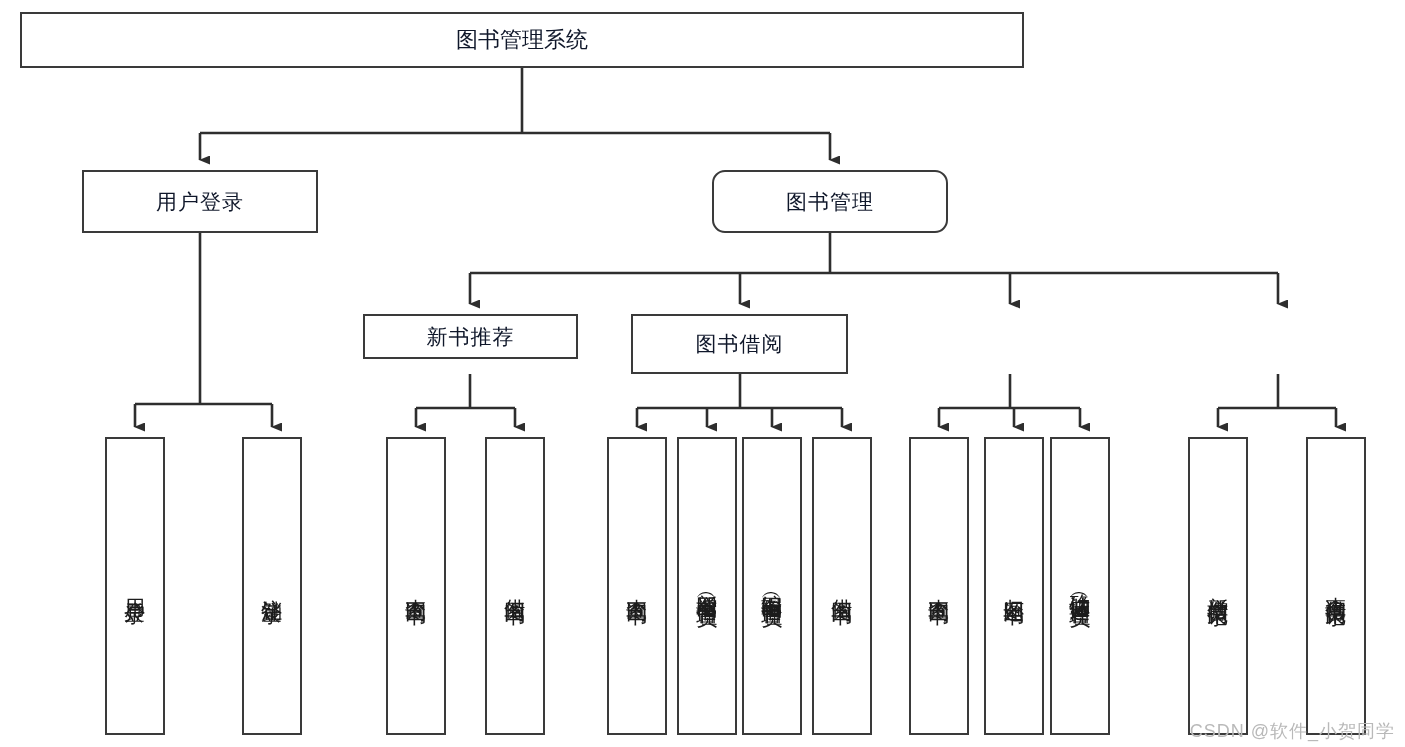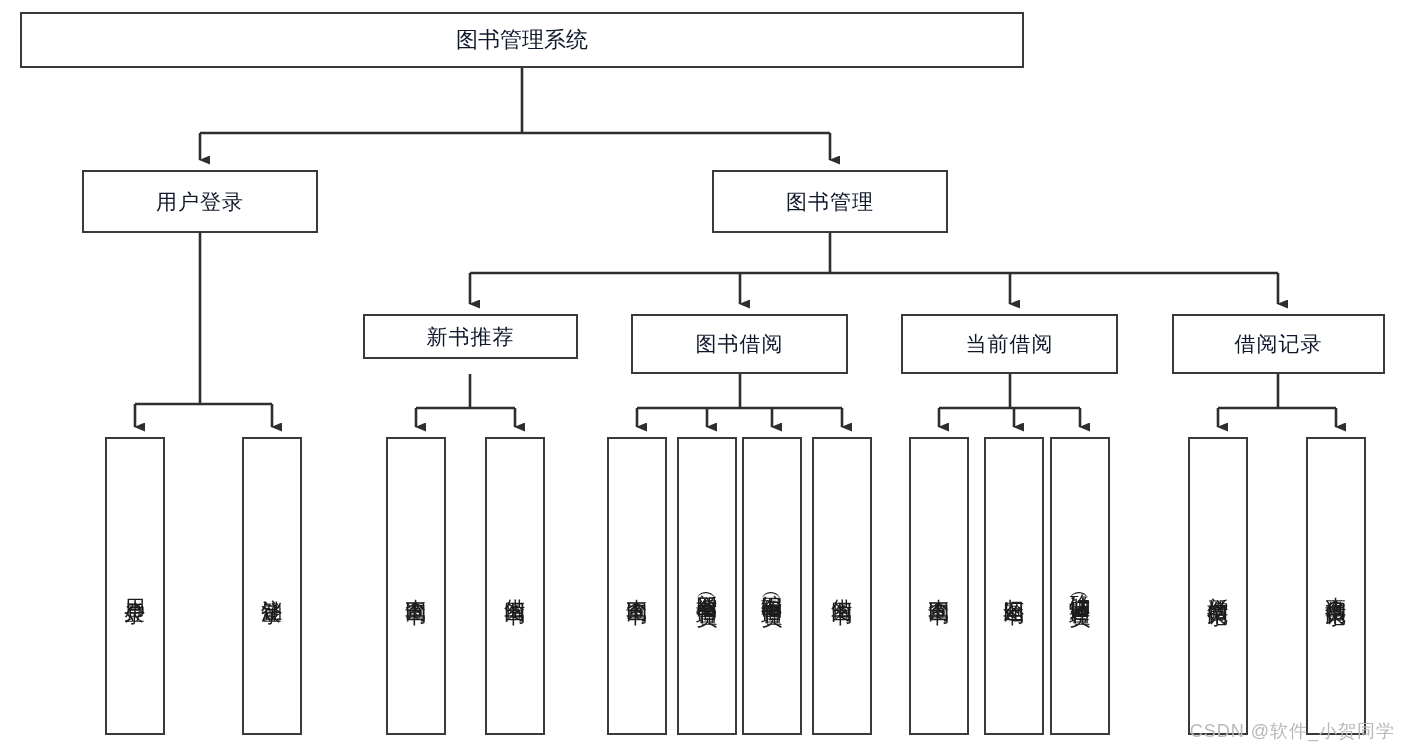"图书管理" div.node { border-radius: none -> 13px }
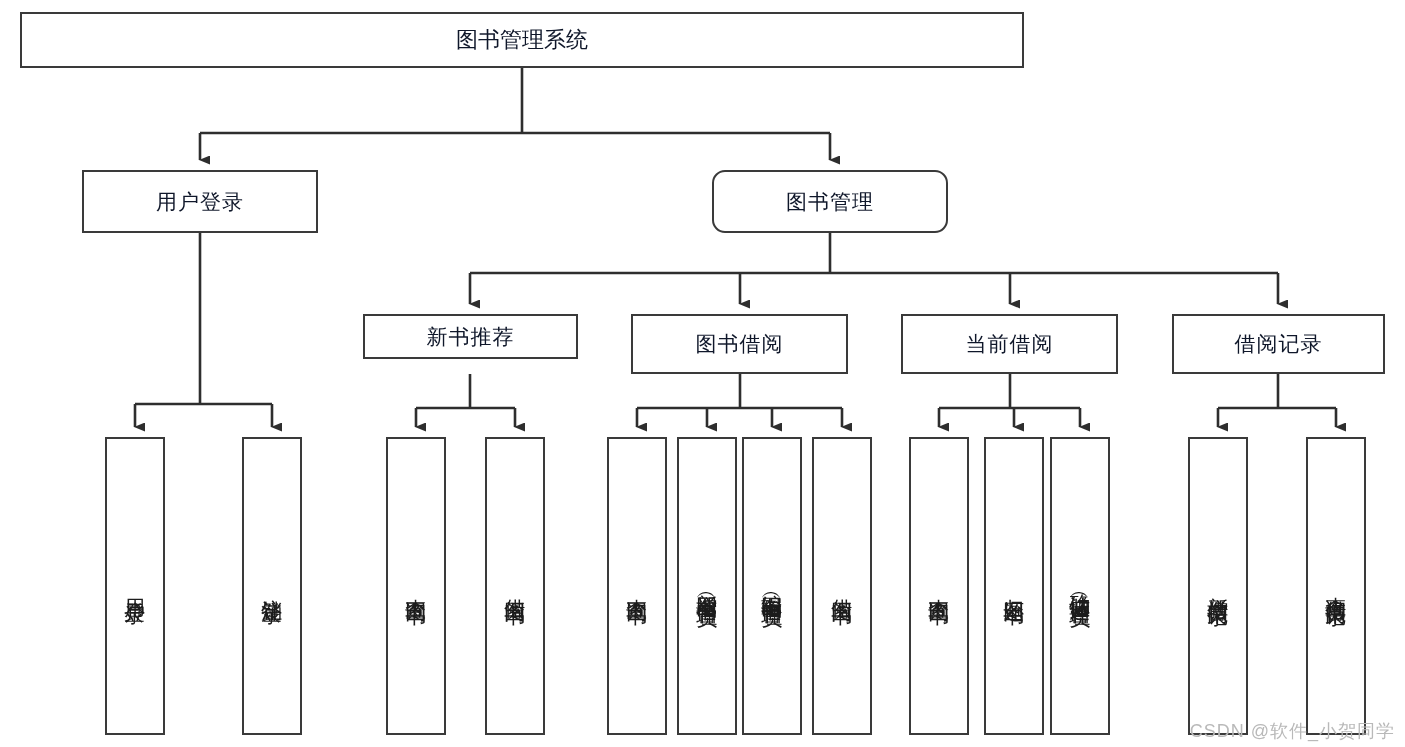"当前借阅" div.node { html: <div> <span>当前借阅</span> </div> -> none }
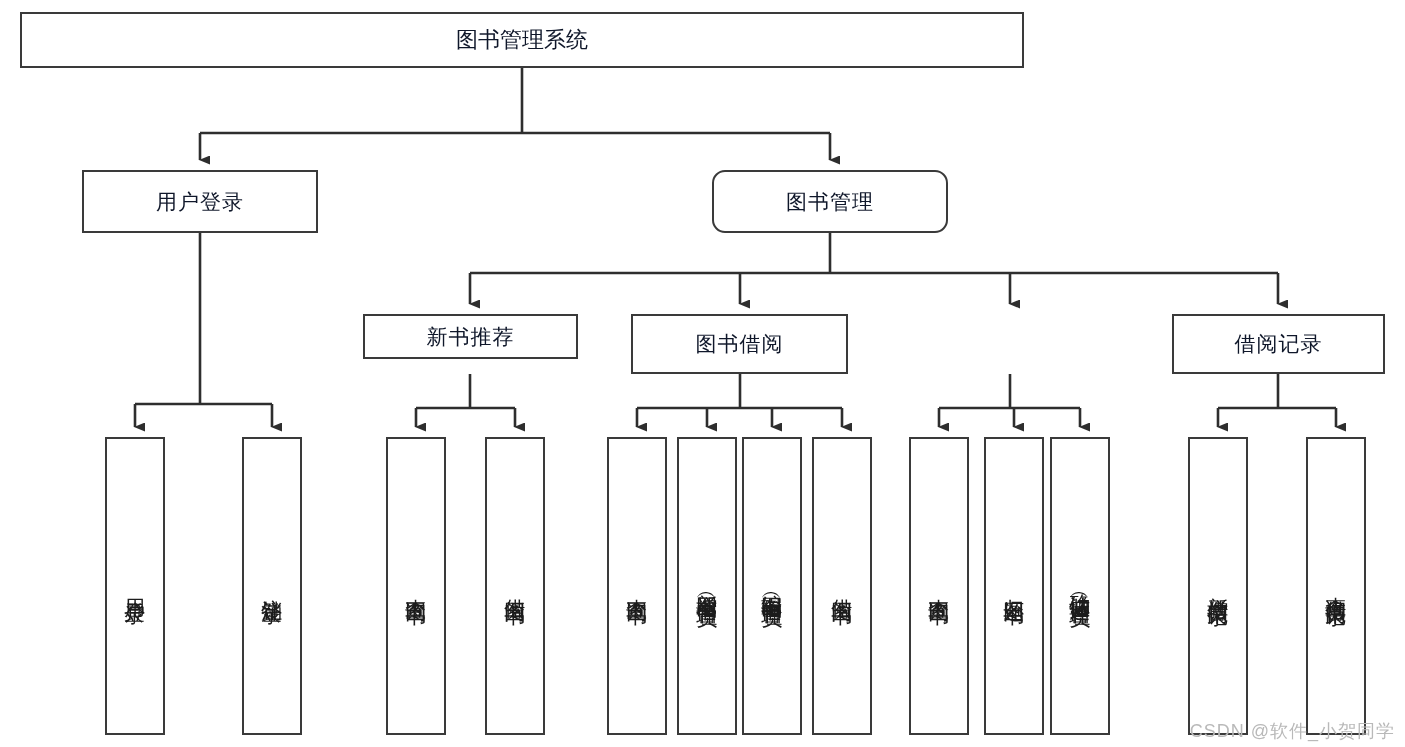"借阅记录" div.node { html: <div> <span>借阅记录</span> </div> -> none }
